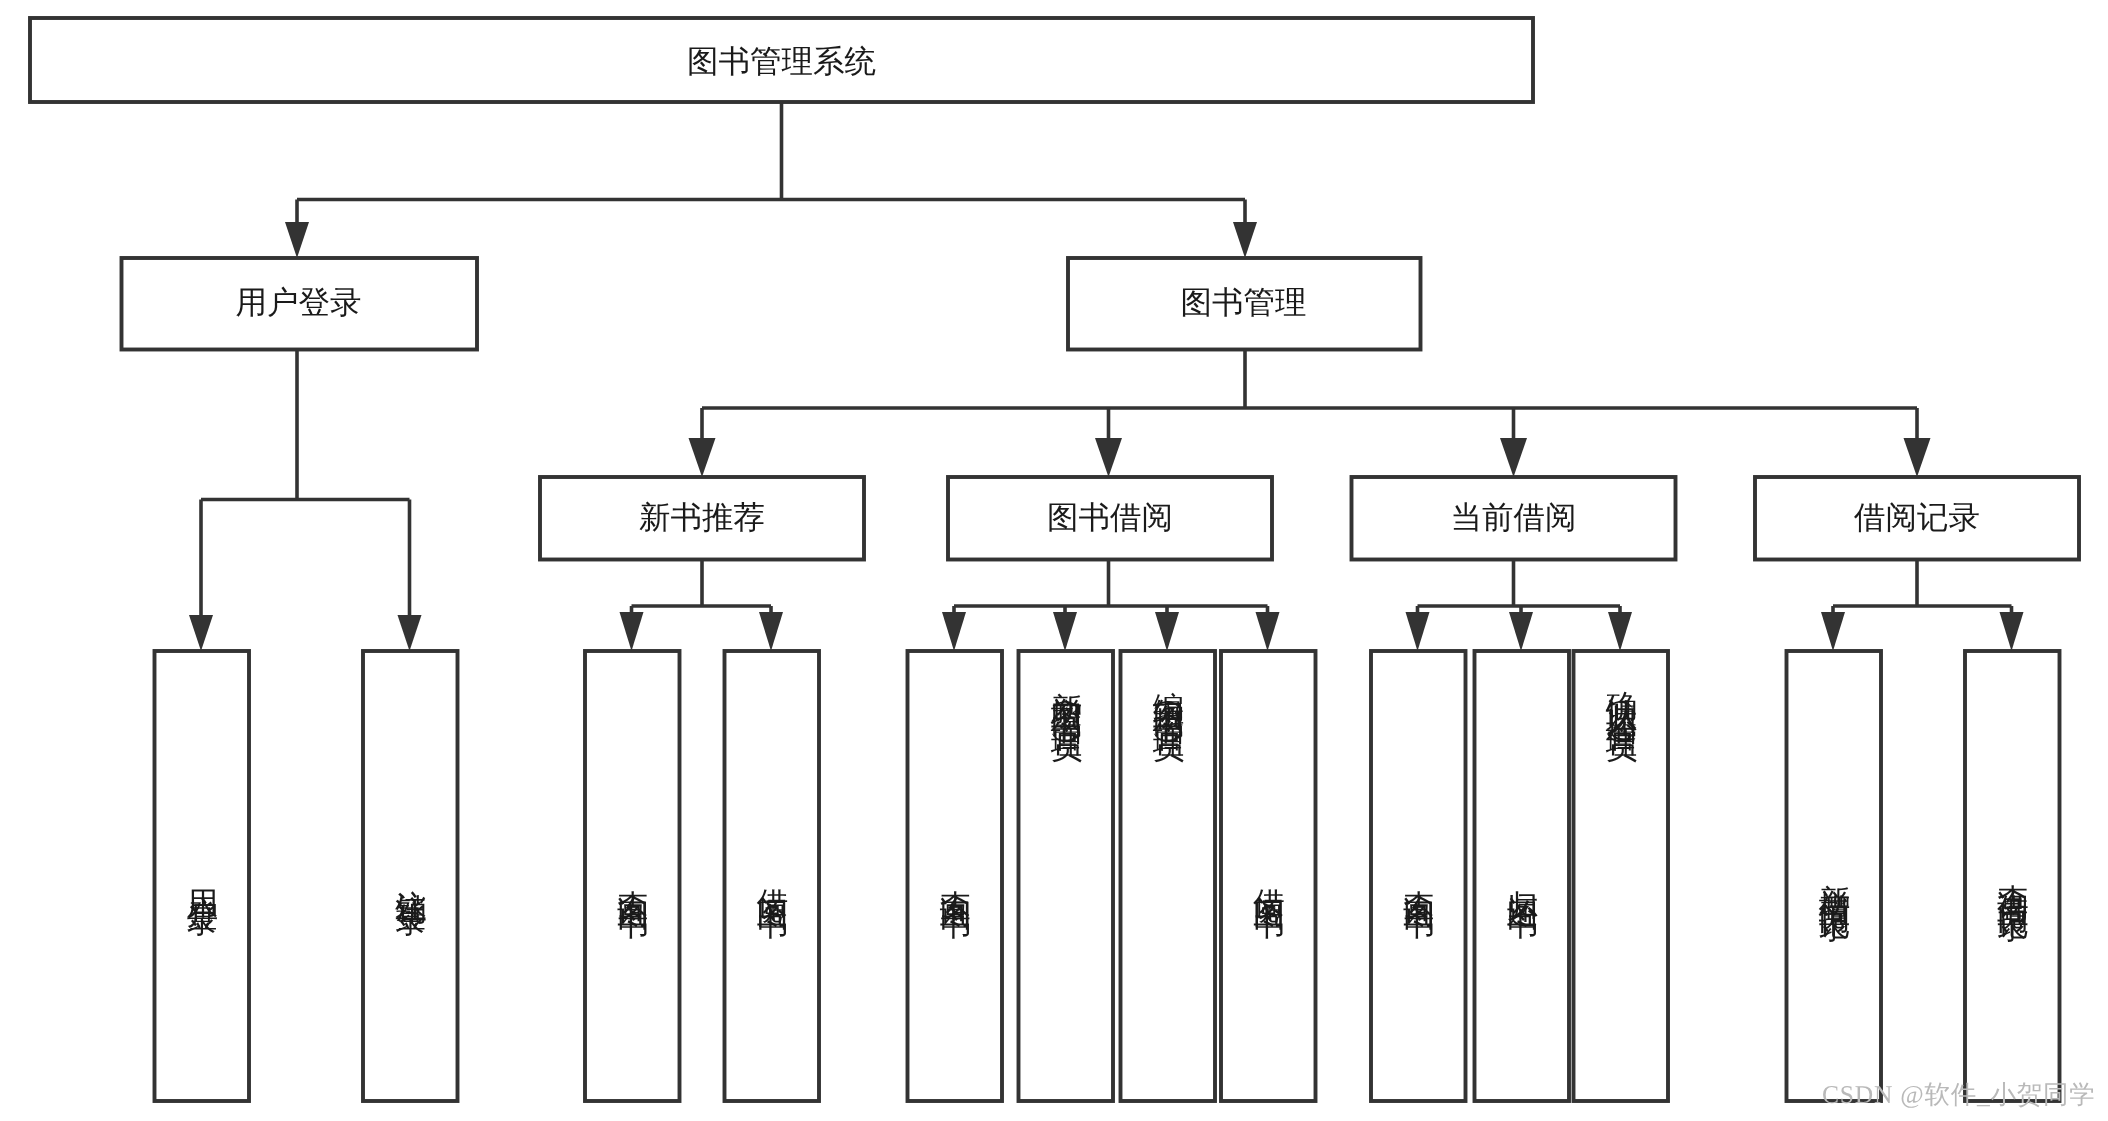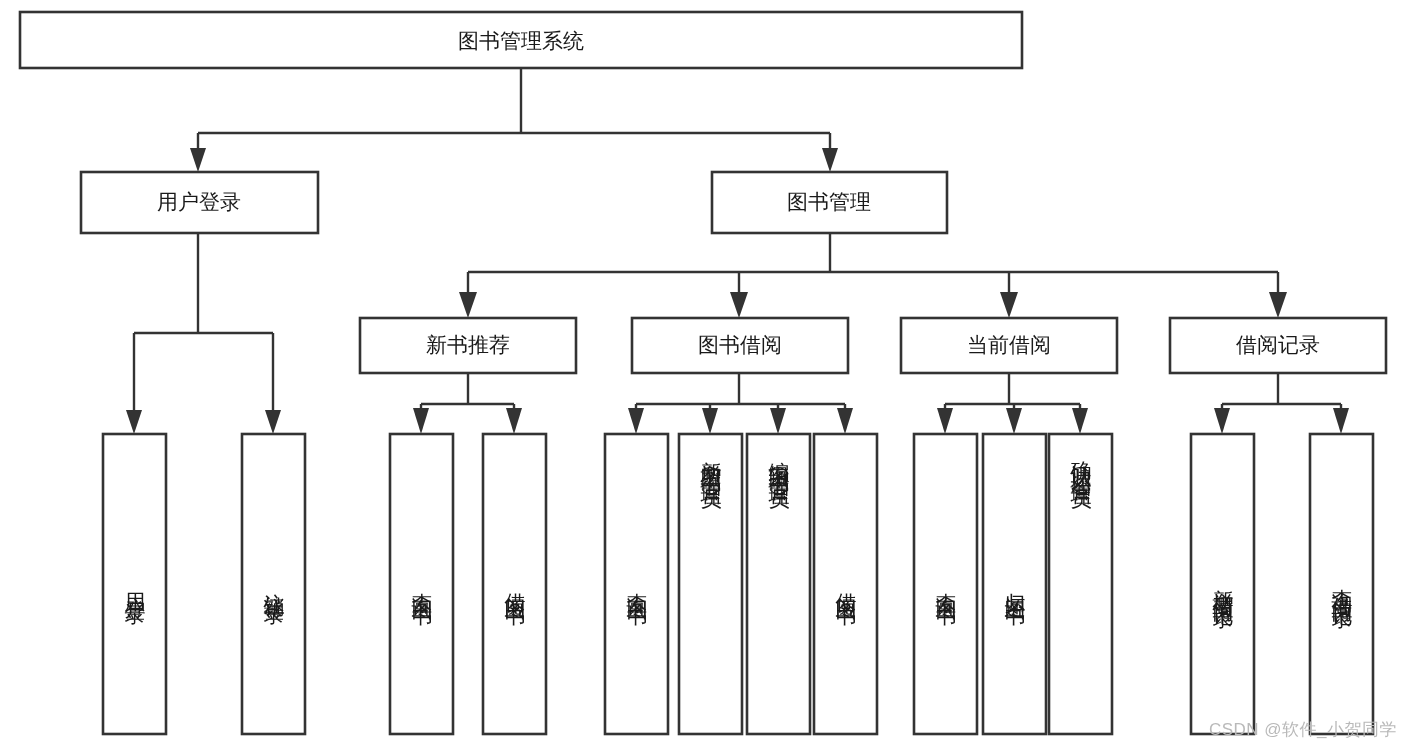"CSDN @软件_小贺同学" .watermark { font-family: Liberation Sans, sans-serif -> Liberation Serif, serif }
